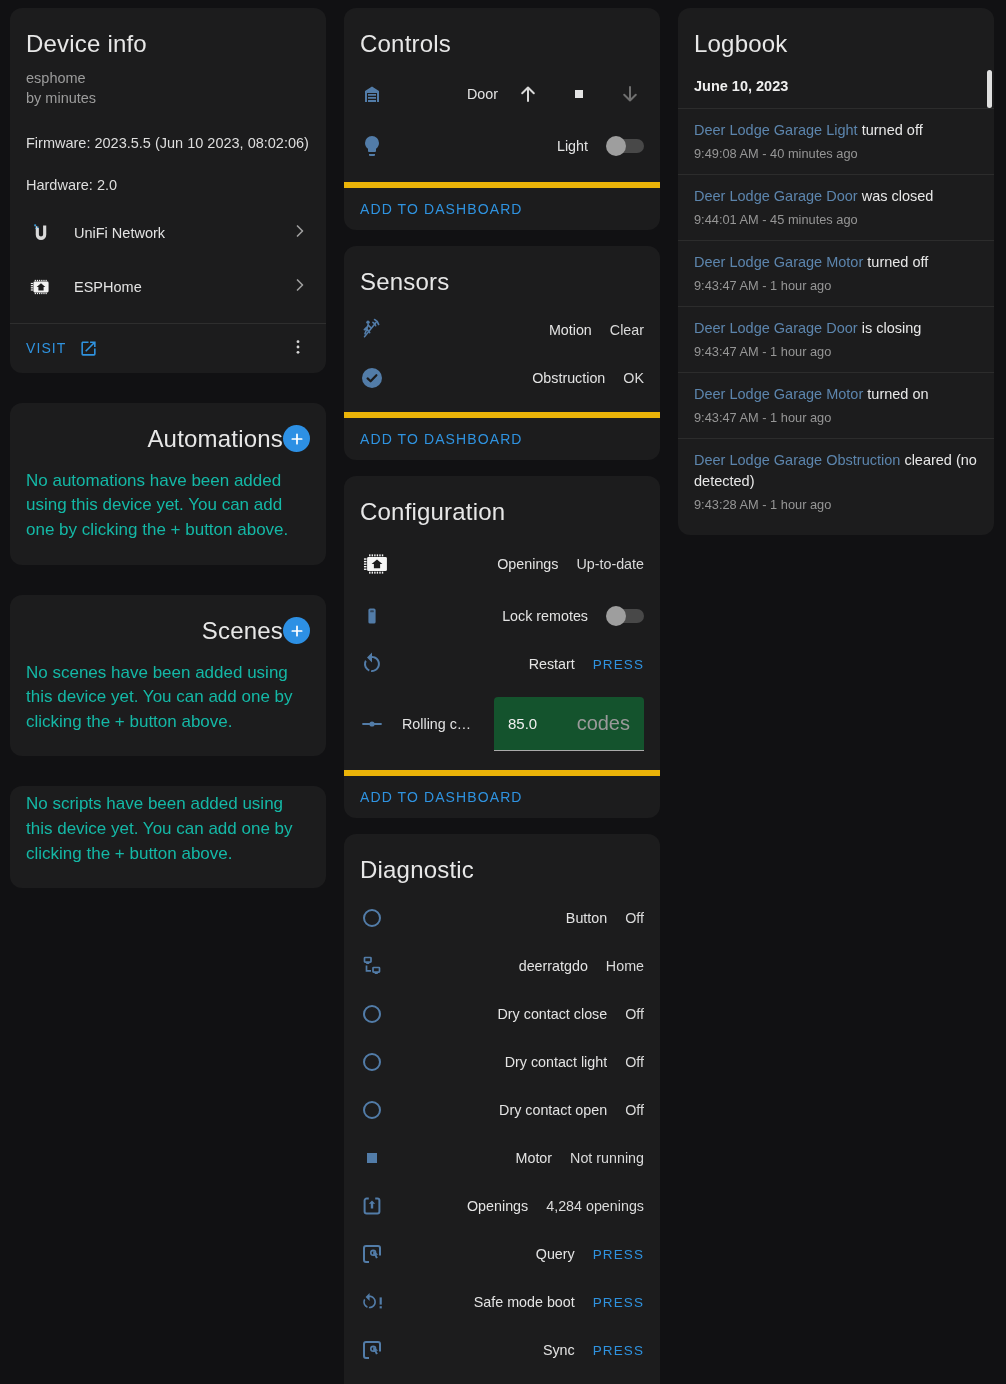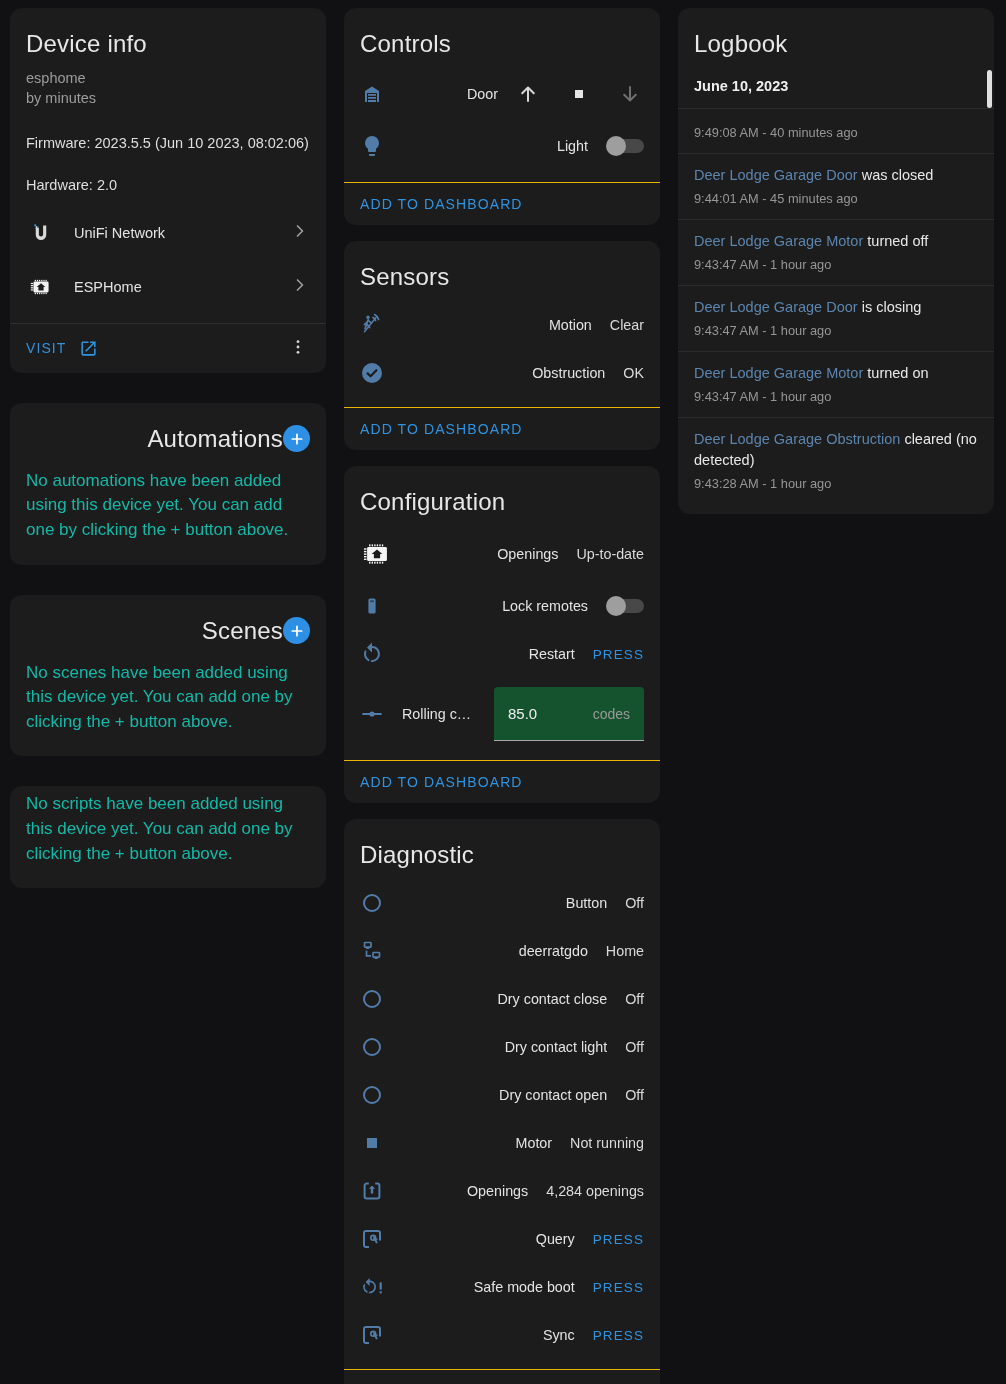"Deer Lodge Garage Light turned" div.lb-line { html: none -> <div><span>Deer Lodge Garage Light</span> <span>turned off</span></div> }
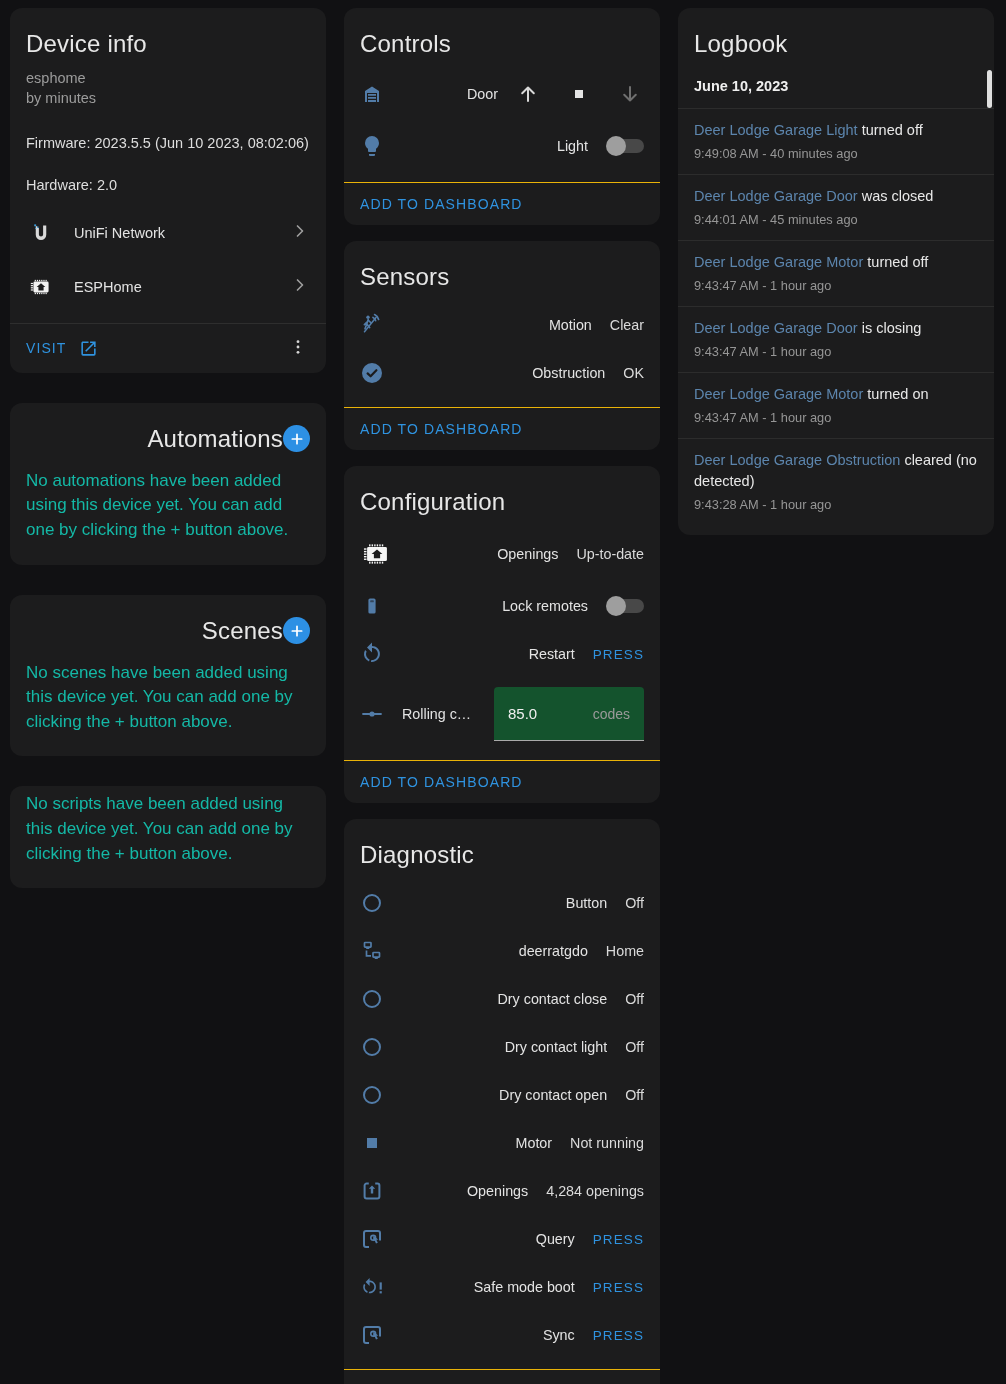"ADD TO DASHBOARD" .add-bar { border-top: 1px solid #eab308 -> 6px solid #eab308 }
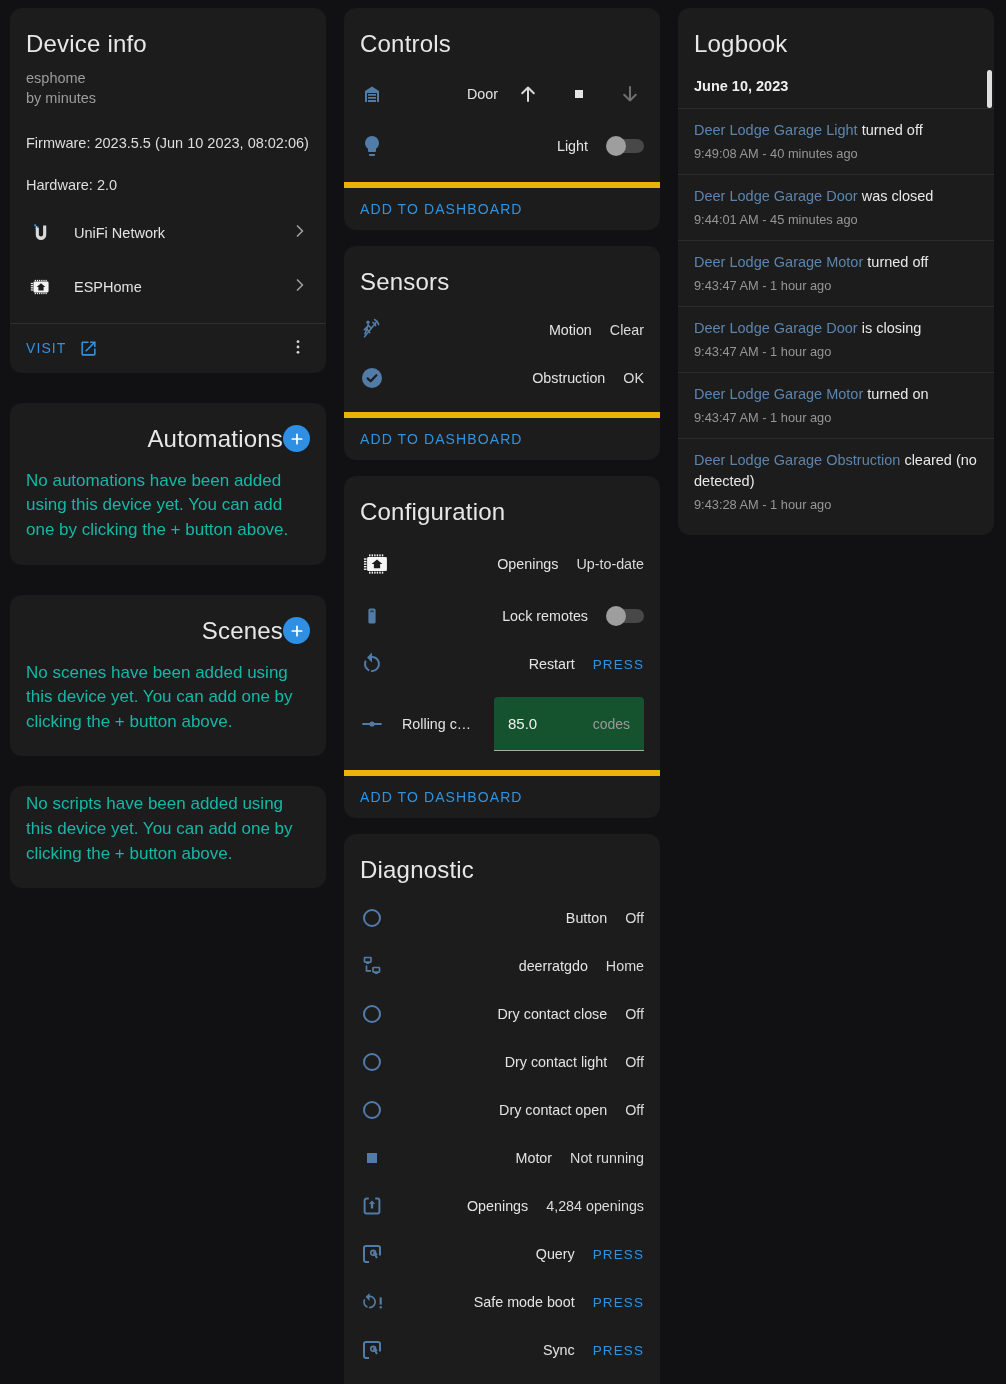"codes" .num-suffix { font-size: 14px -> 20px }
